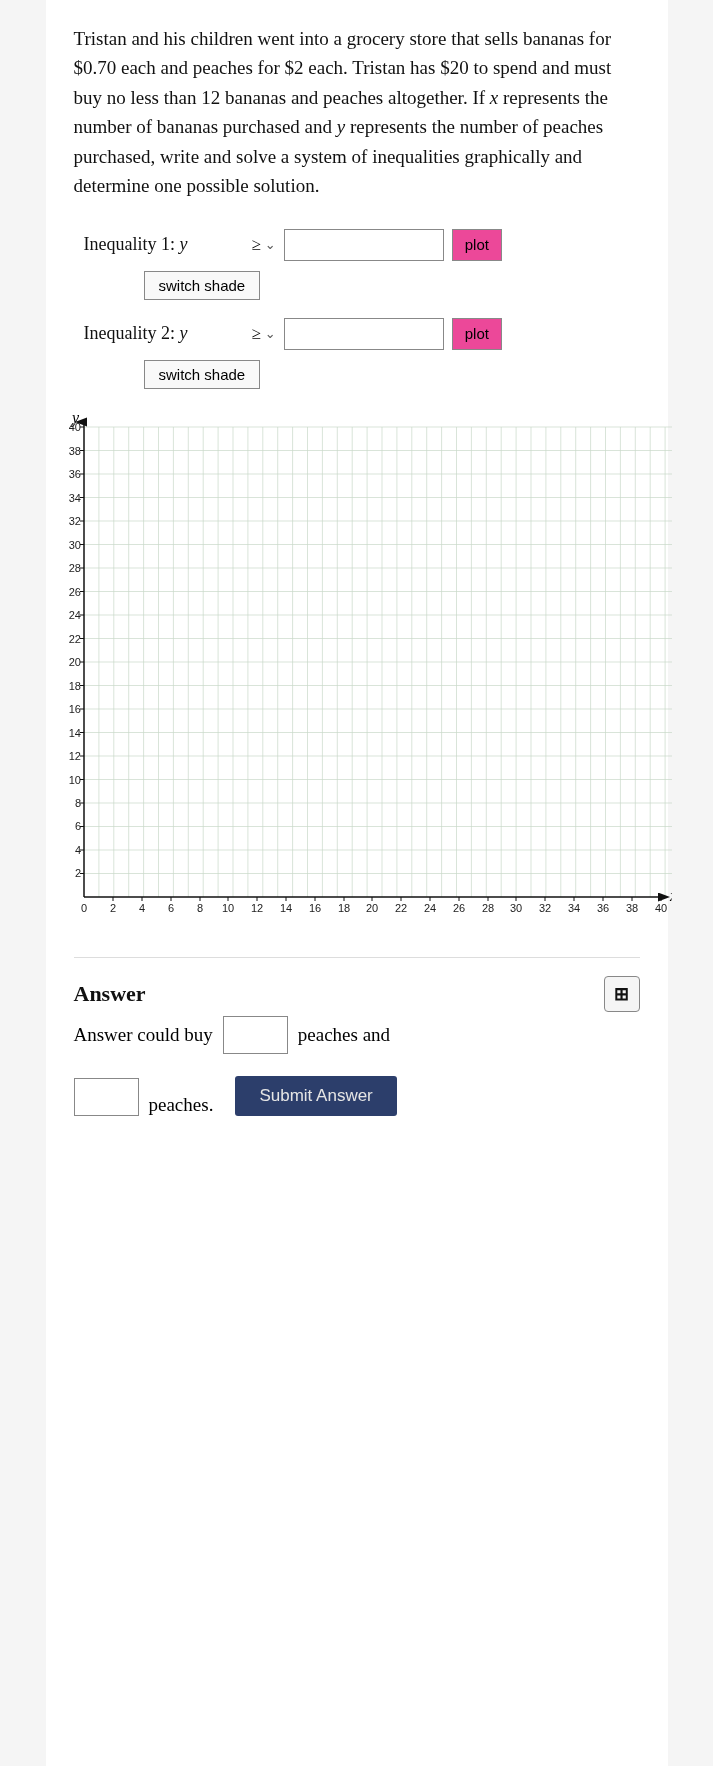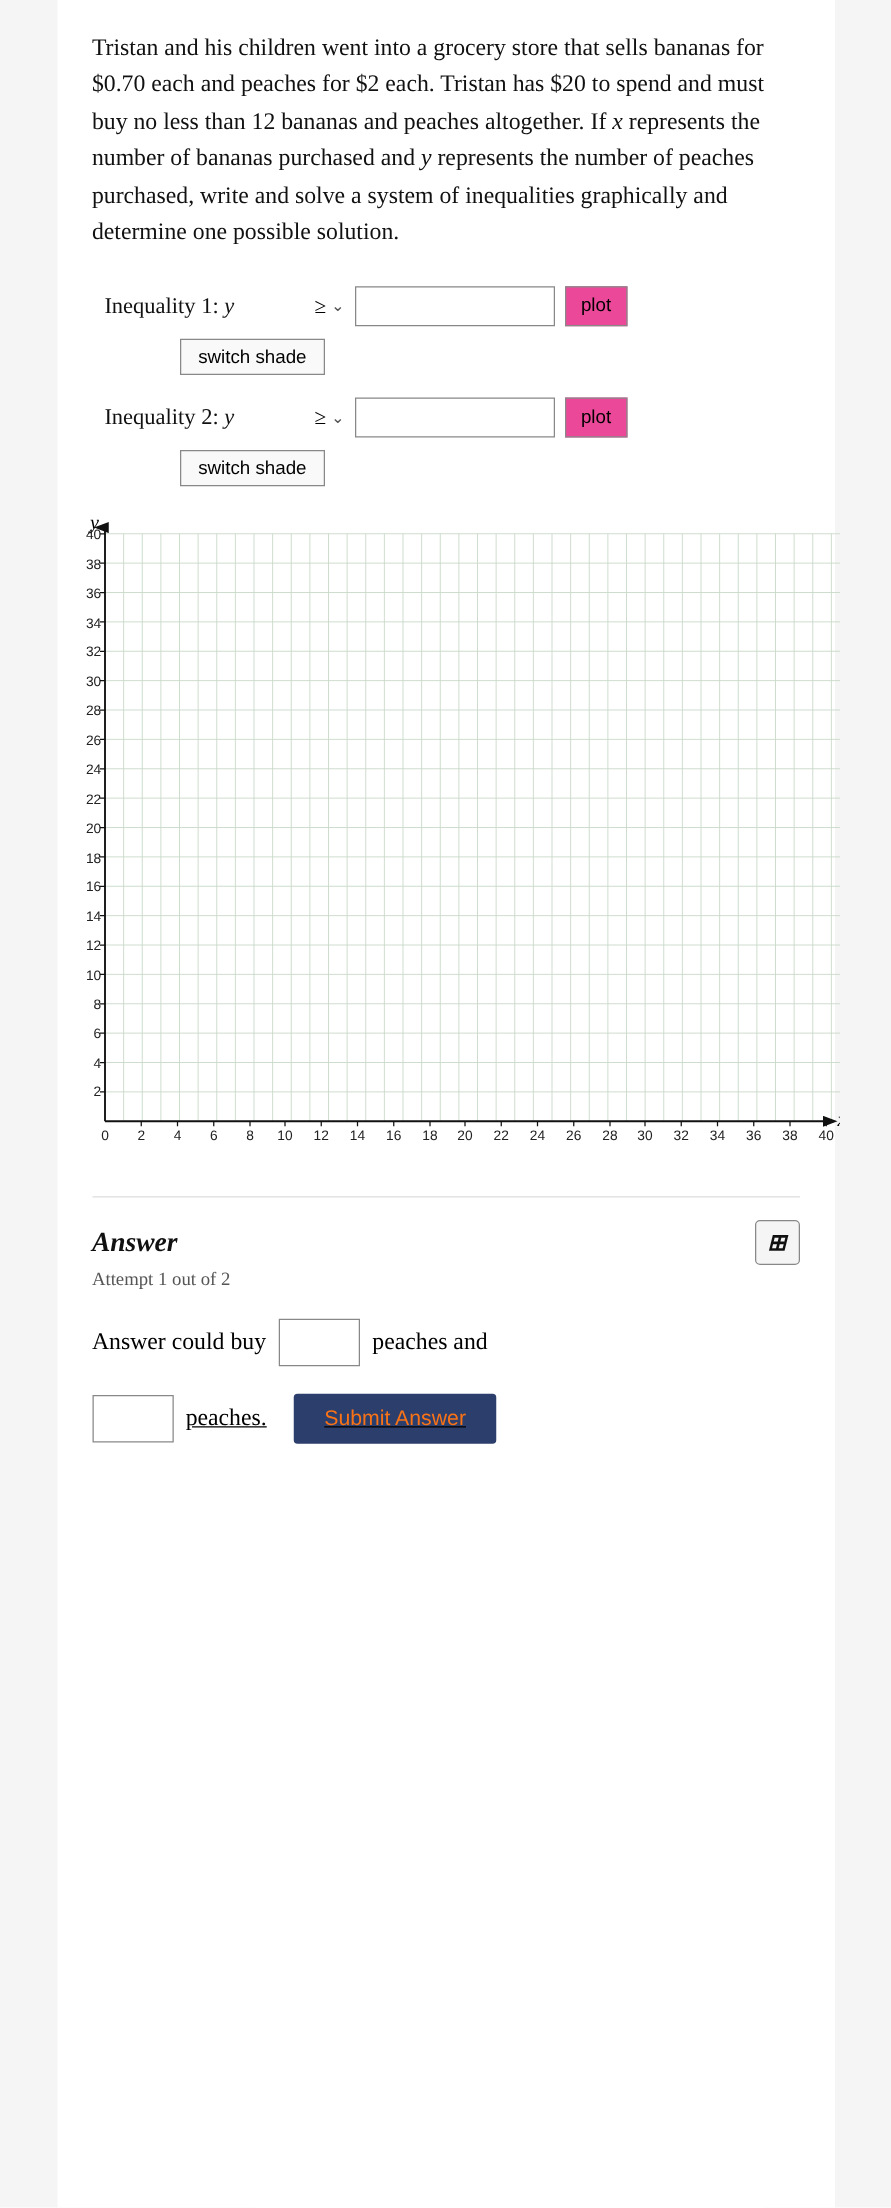"Answer" .answer-title { font-style: italic -> none }
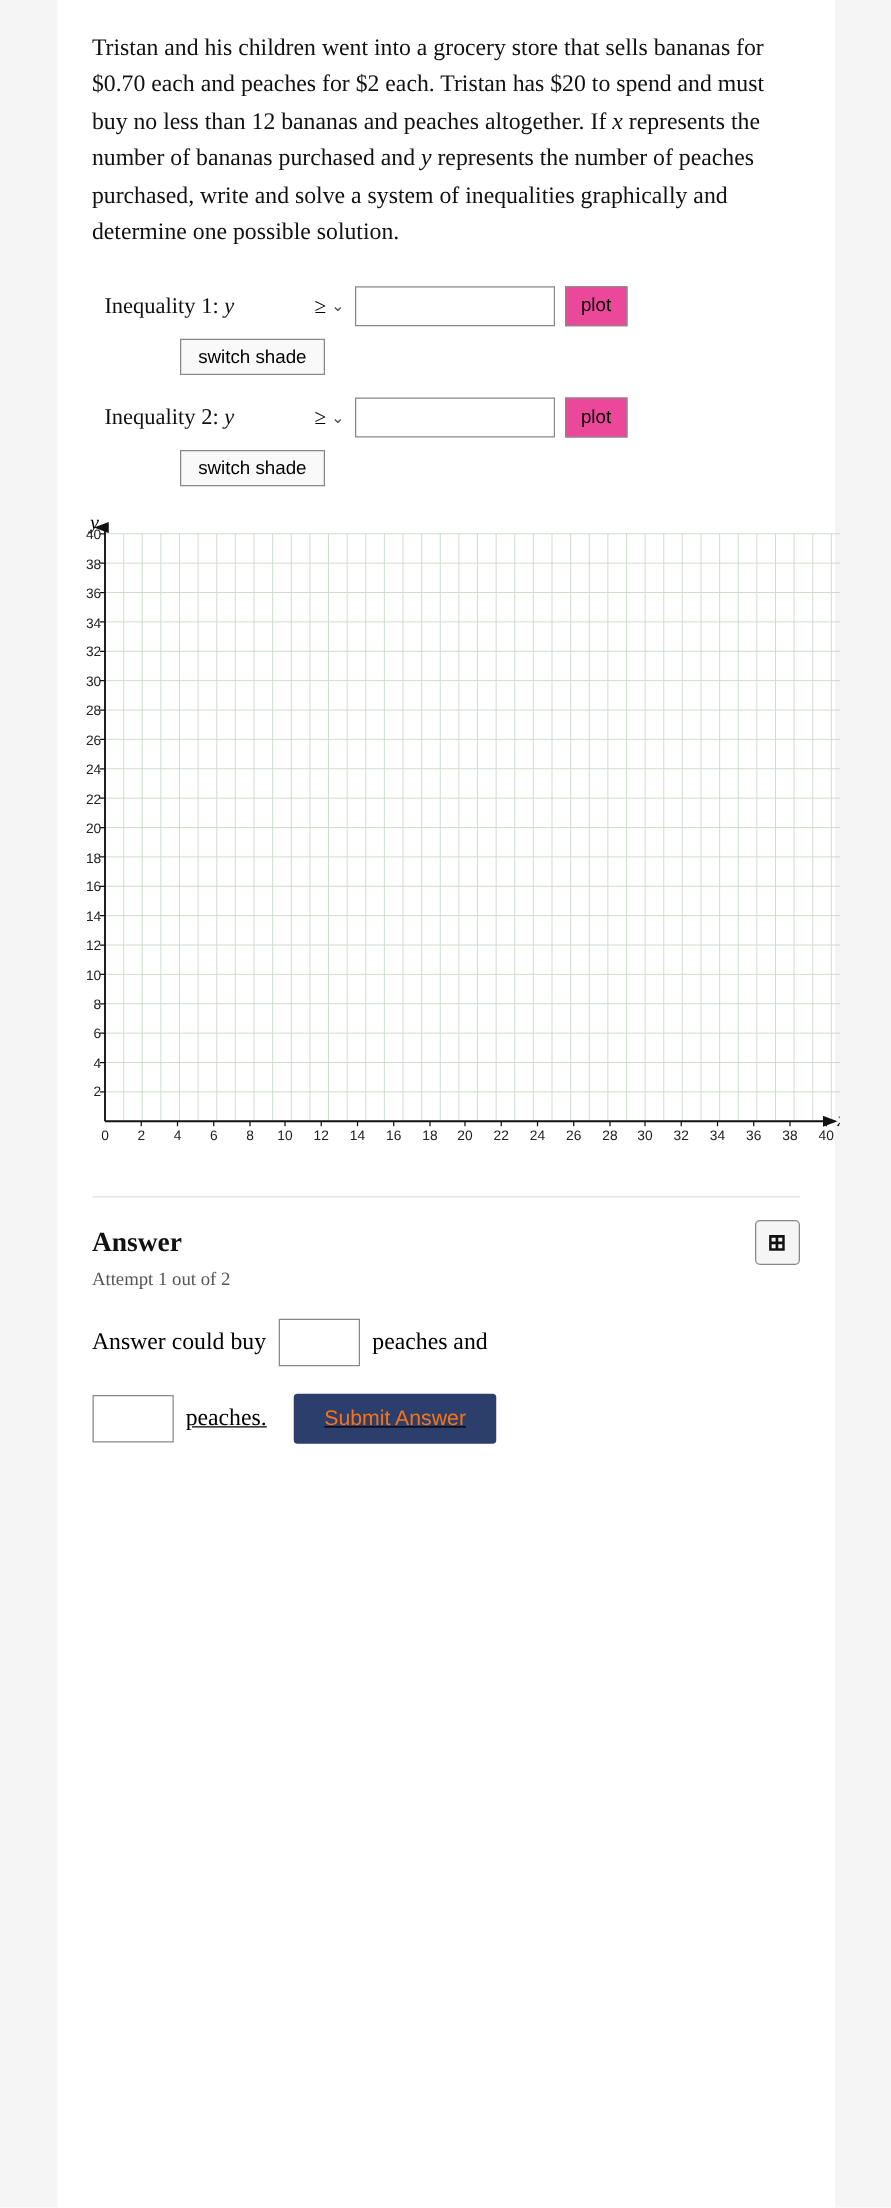"Attempt 1 out of 2" div.attempt-text { html: <div>Attempt 1 out of 2</div> -> none }
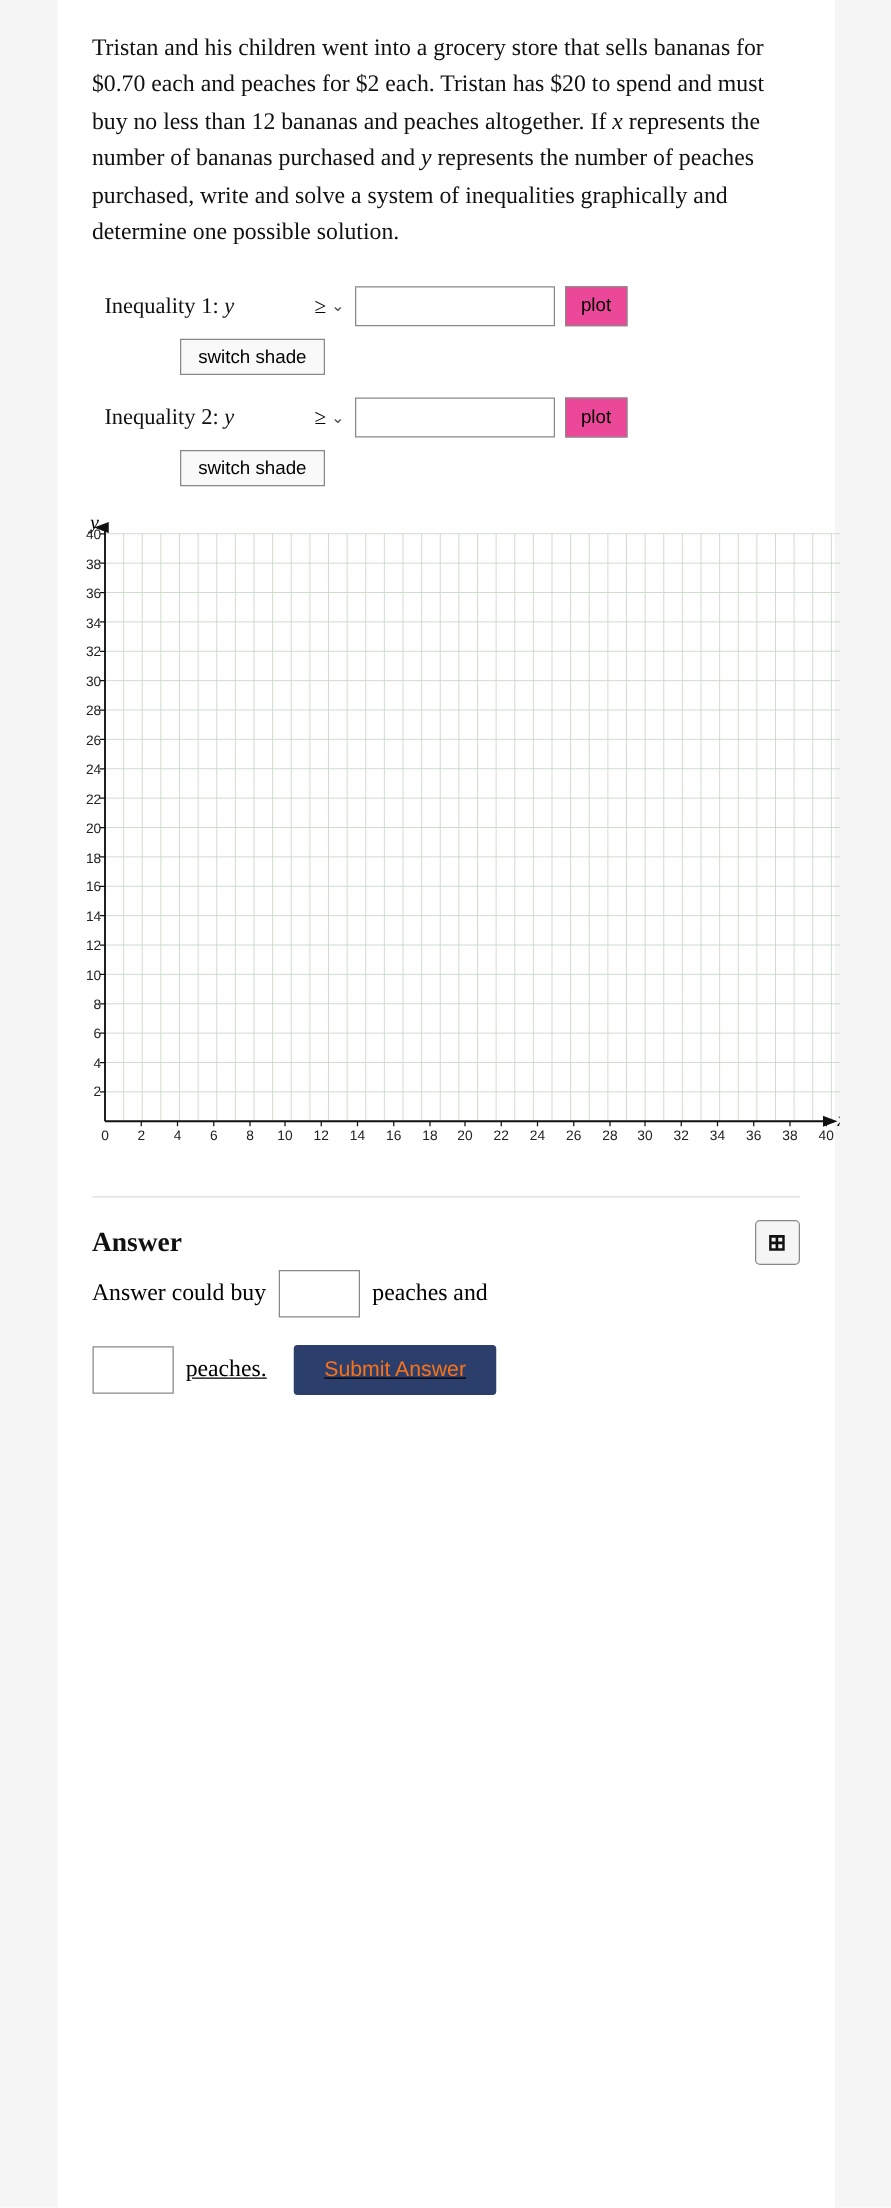"peaches." .answer-row2 { align-items: center -> flex-end; text-decoration: underline -> none }
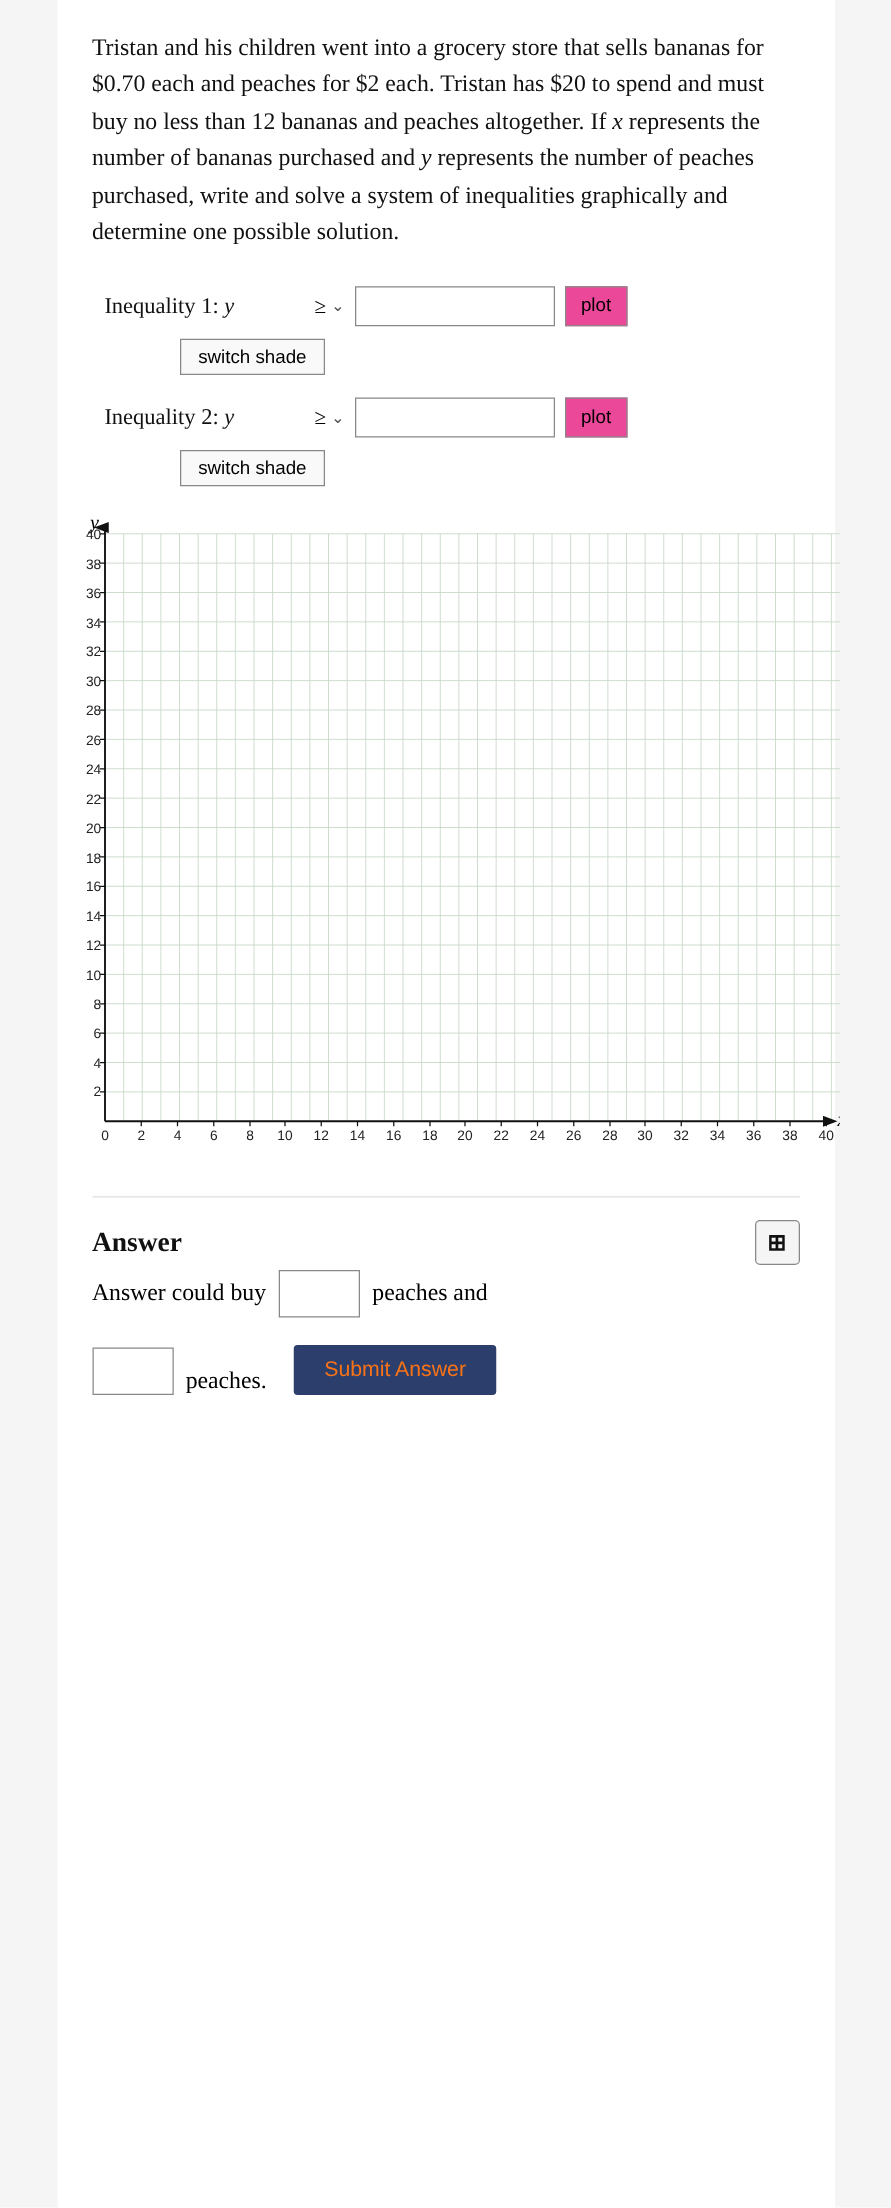"Submit Answer" .submit-btn { color: #f97316 -> #e5e5e5 }
